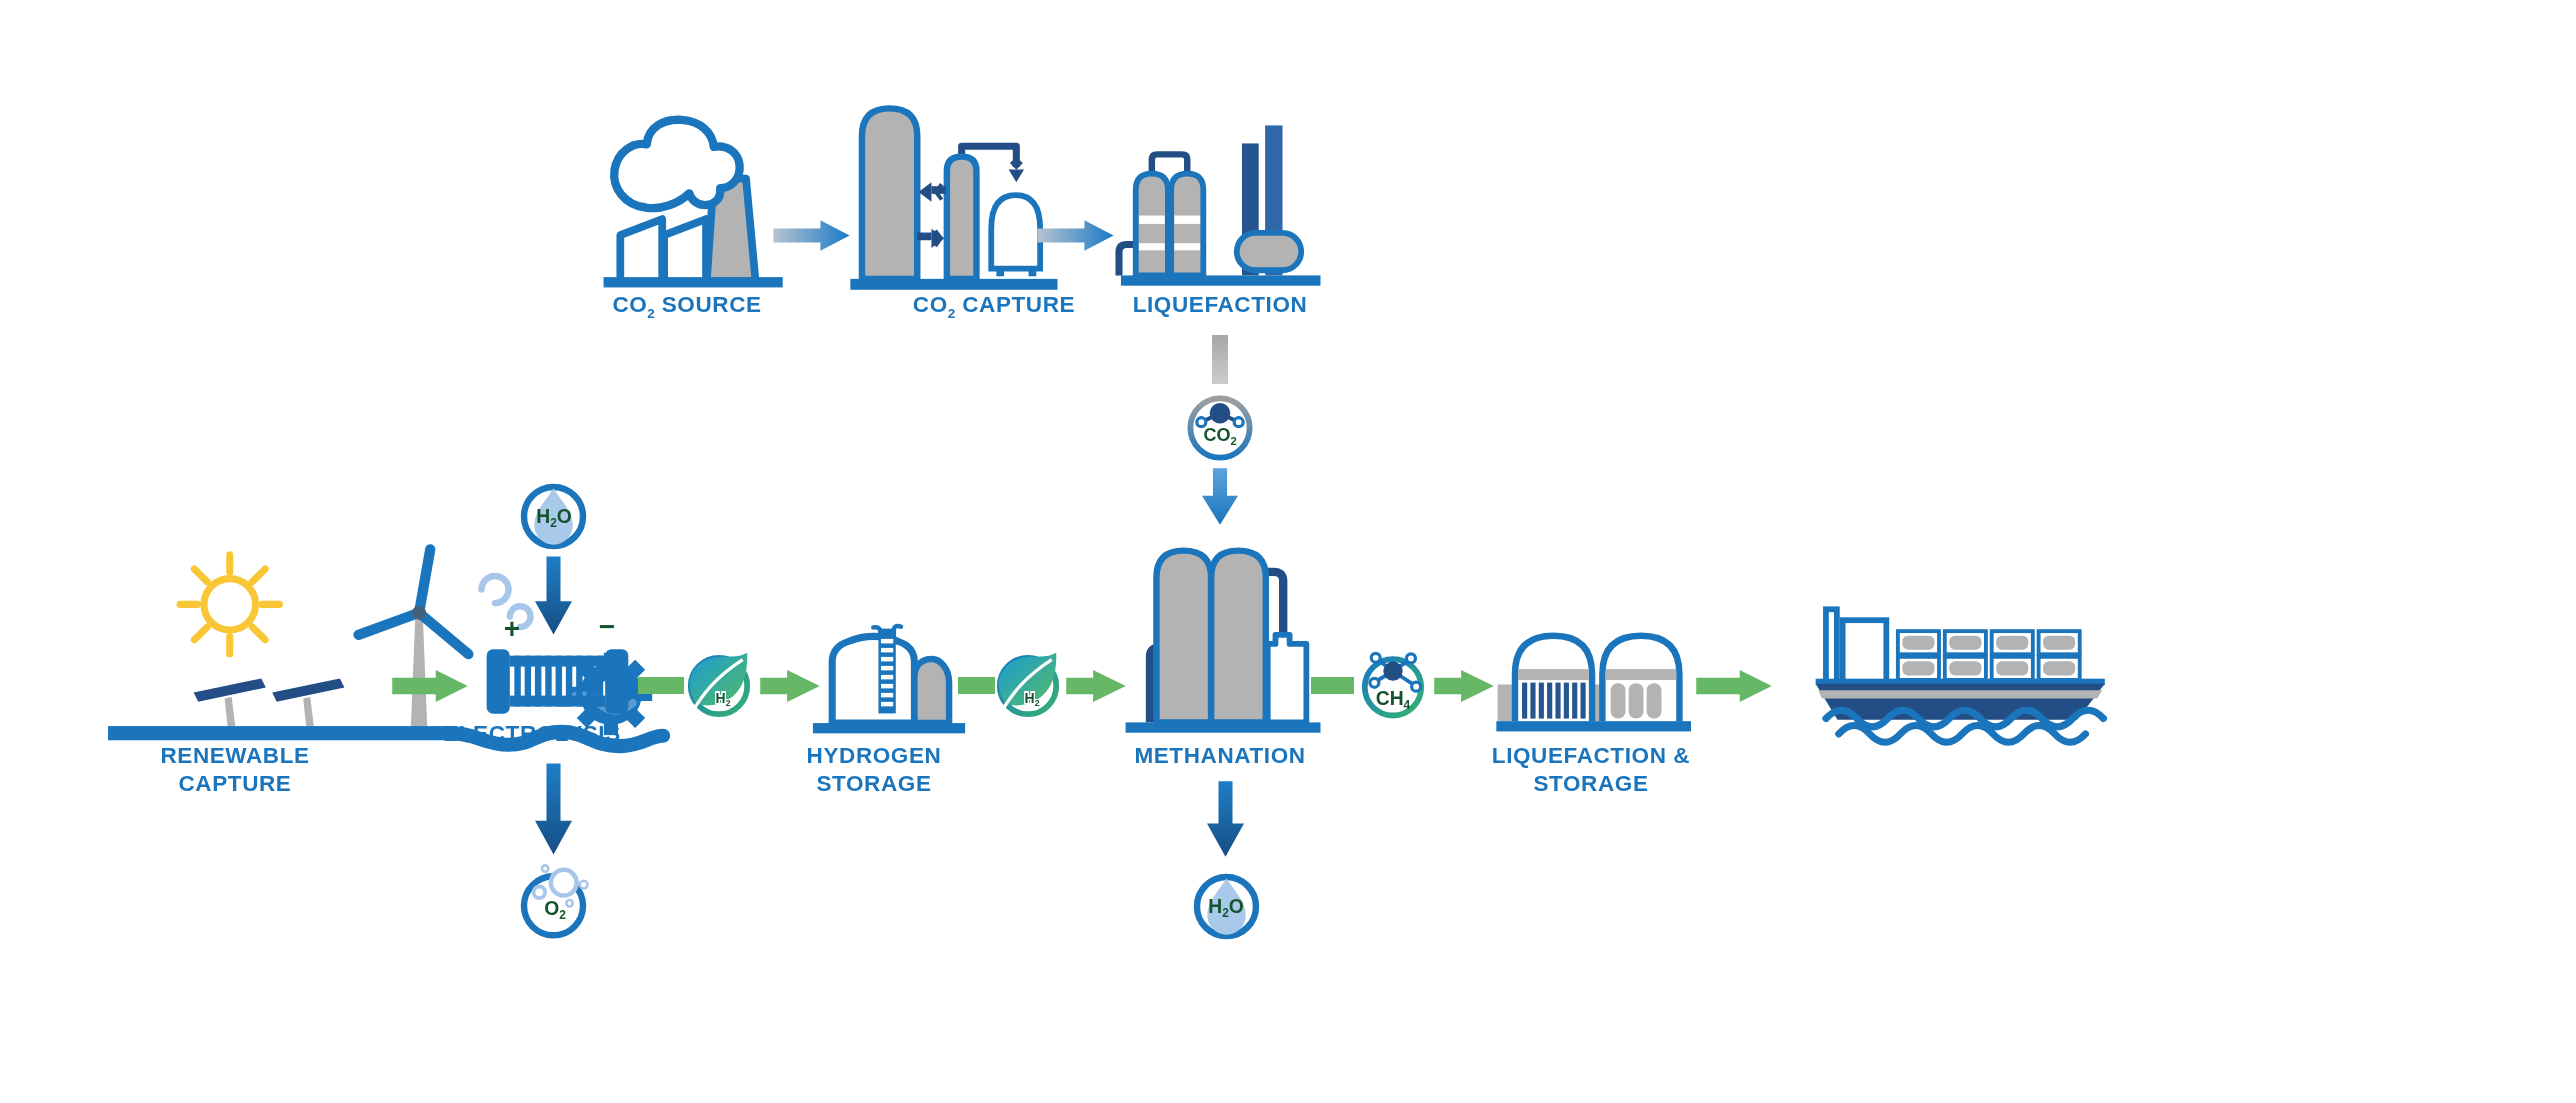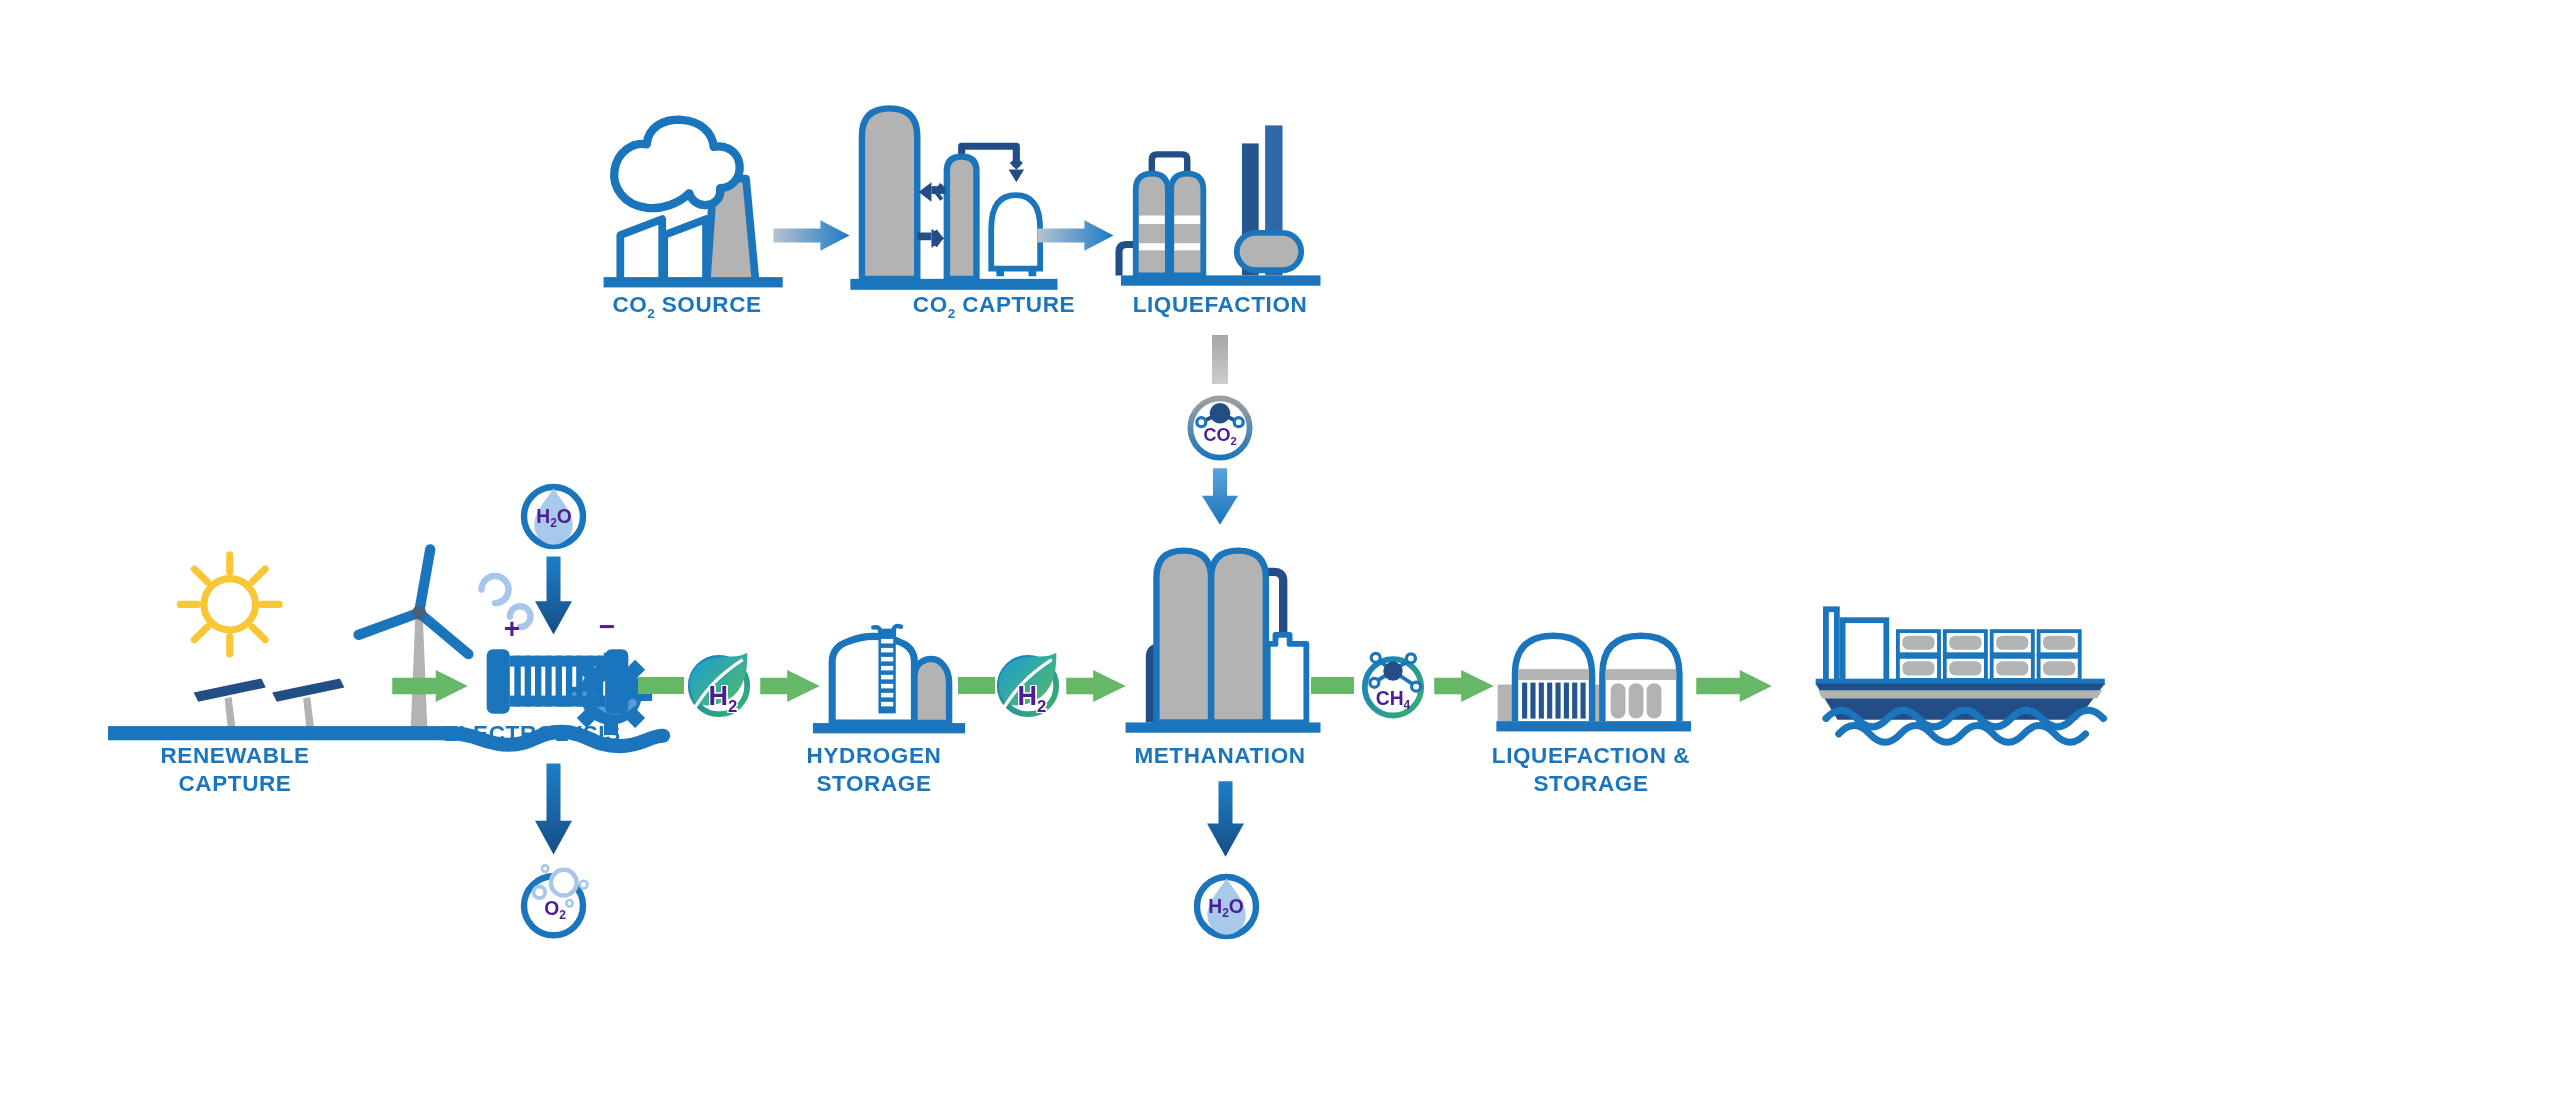"CO2" .badge-txt { color: #4c1d95 -> #14532d }
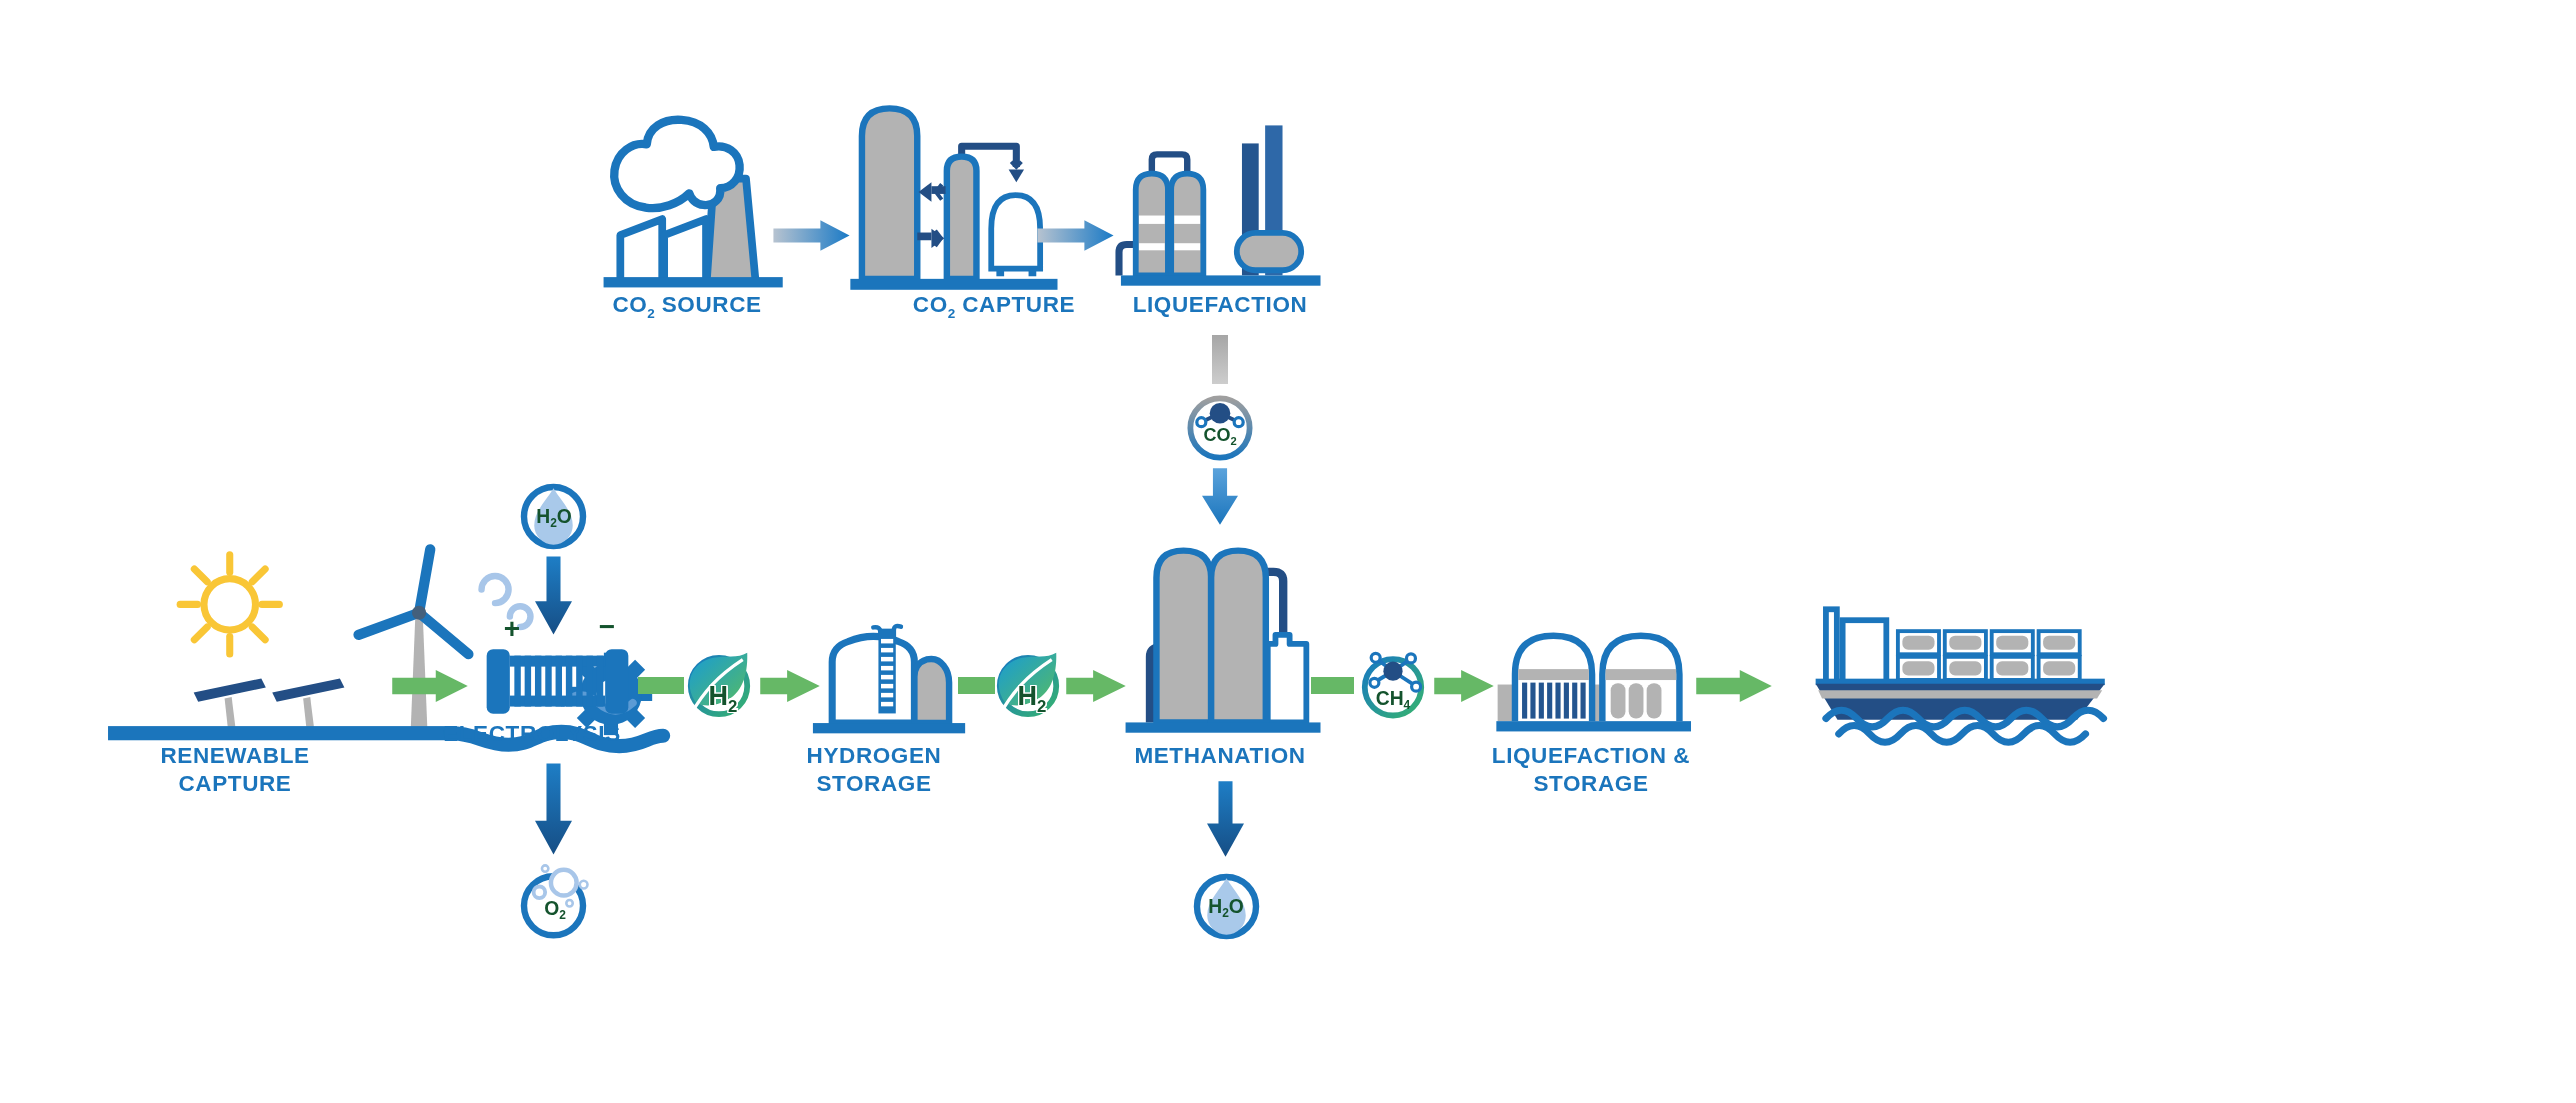"H2" .badge-txt.h2txt { font-size: 27px -> 14px }
